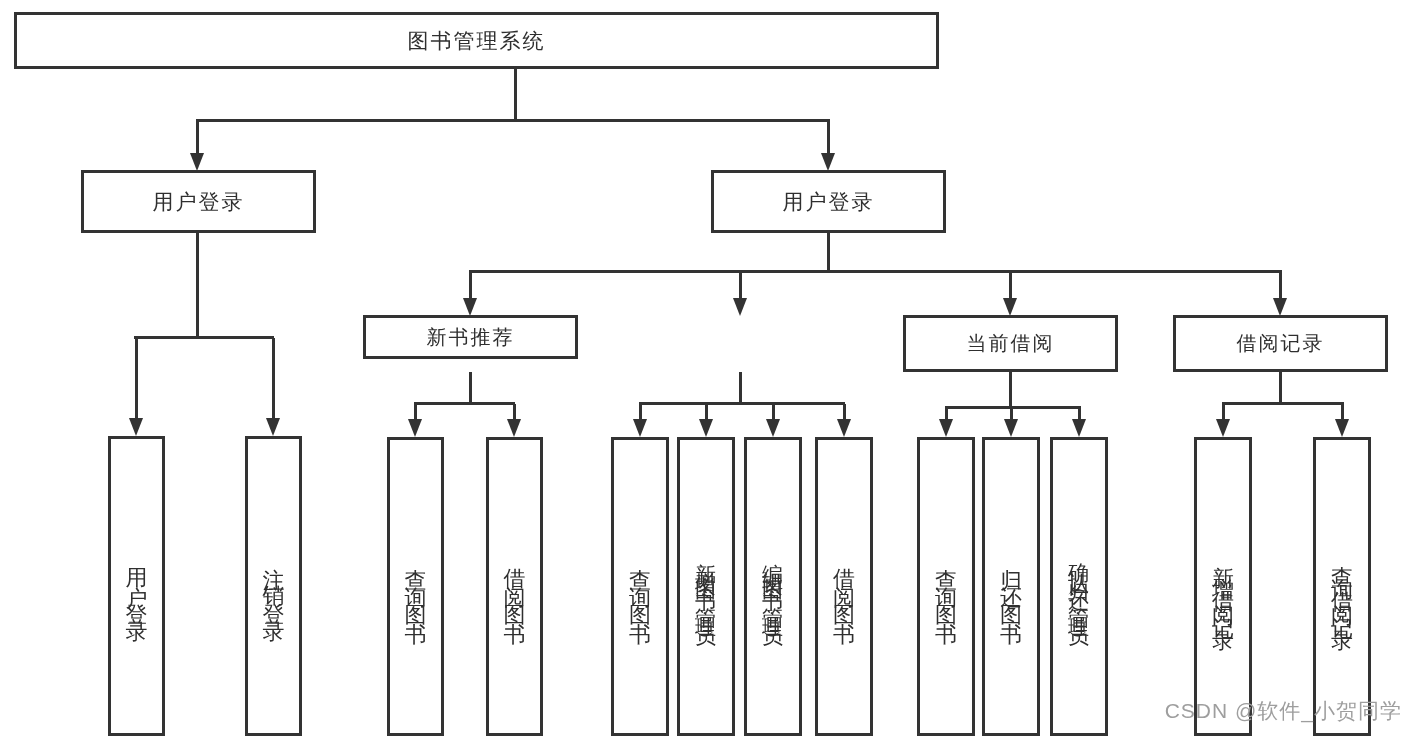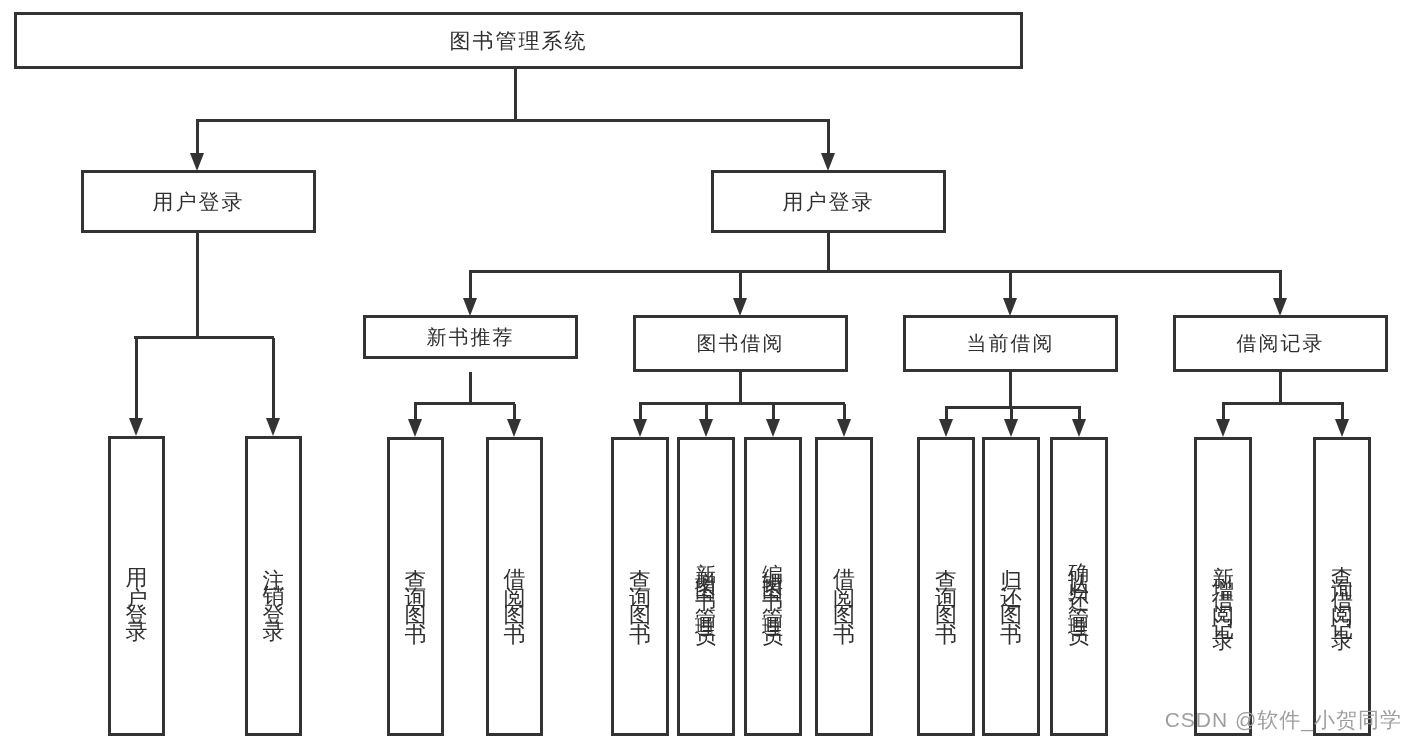"图书管理系统" div.box { width: 1009px -> 925px }
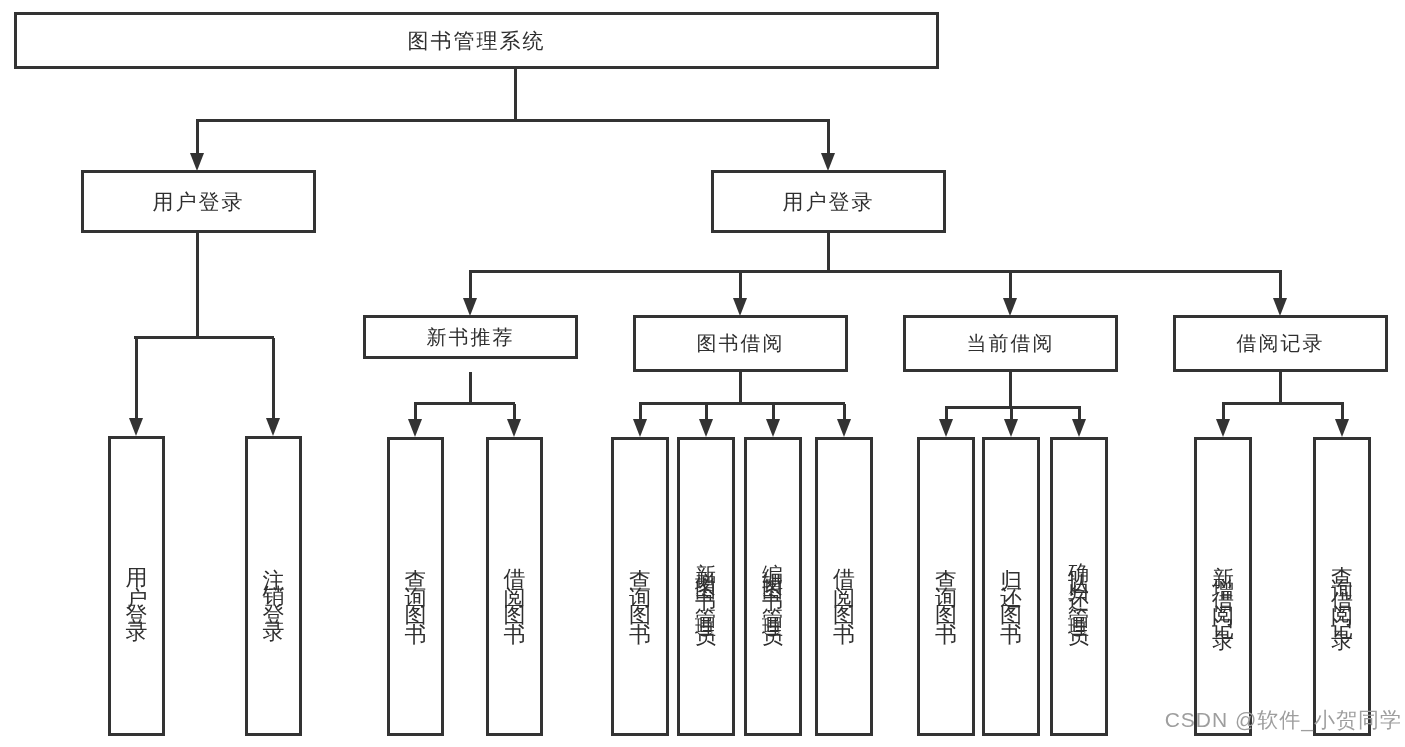"图书借阅" div.box { html: <div> <span>图书借阅</span> </div> -> none }
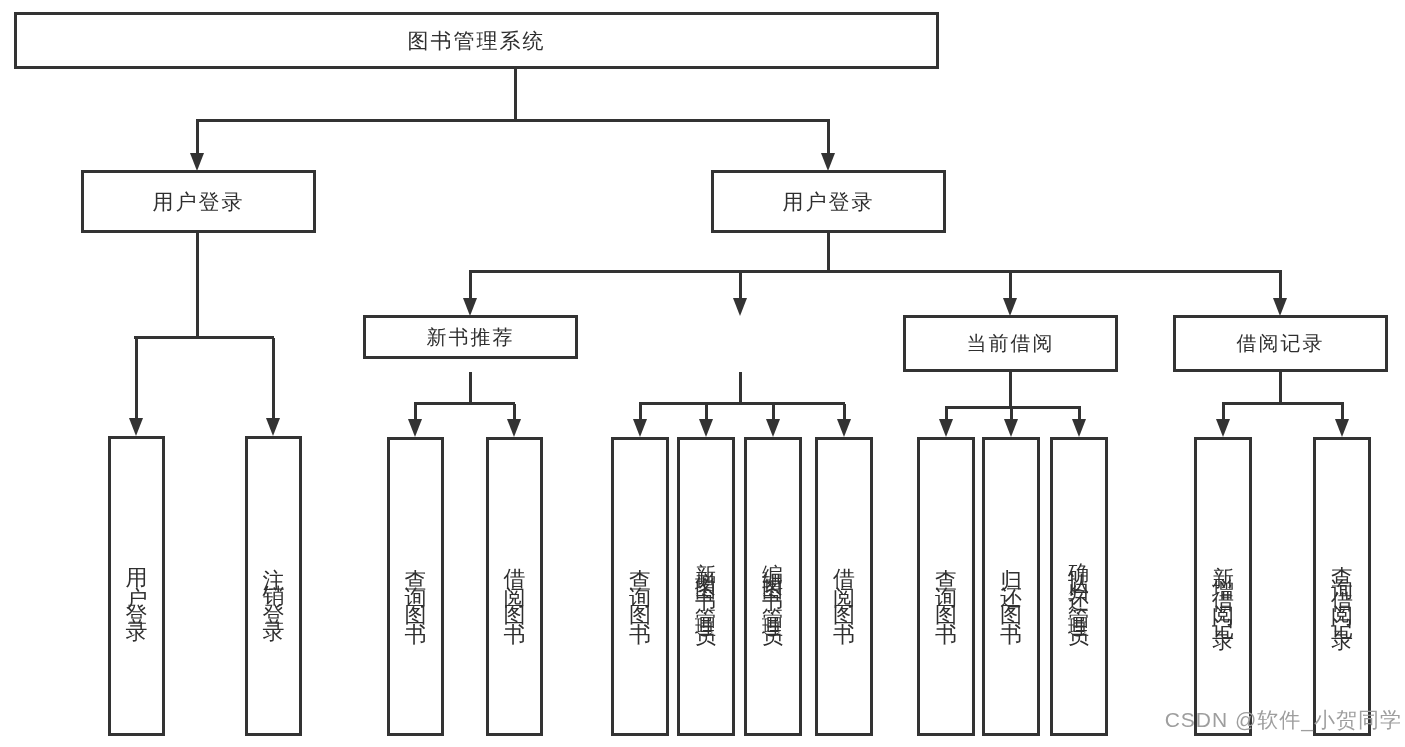"CSDN @软件_小贺同学" .watermark { bottom: 13px -> 22px }
